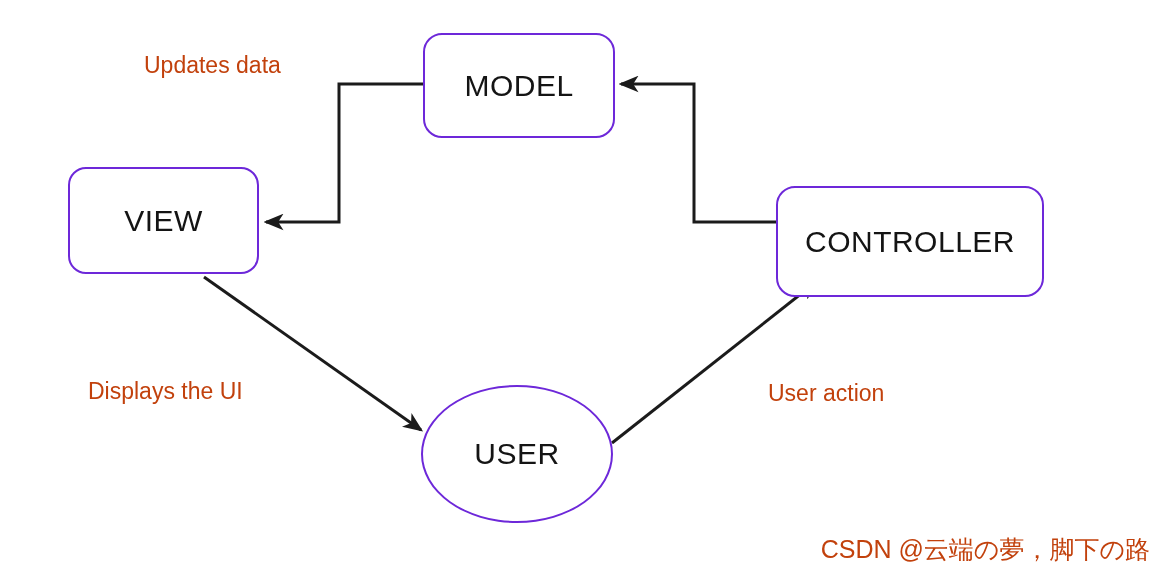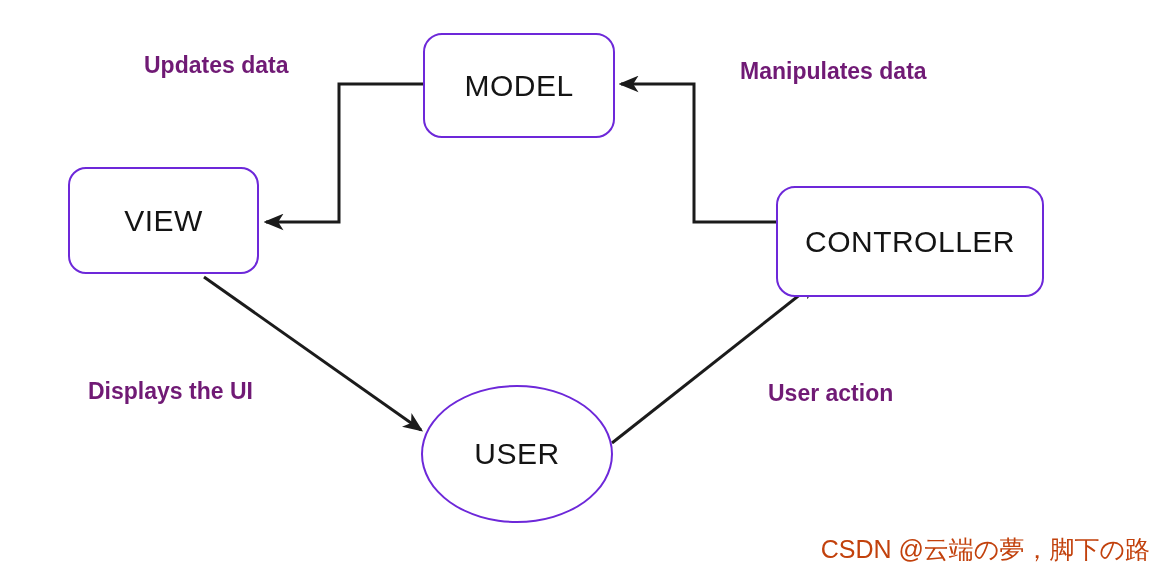"Updates data" .edge-label { color: #701a75 -> #c2410c; font-weight: 700 -> 400 }
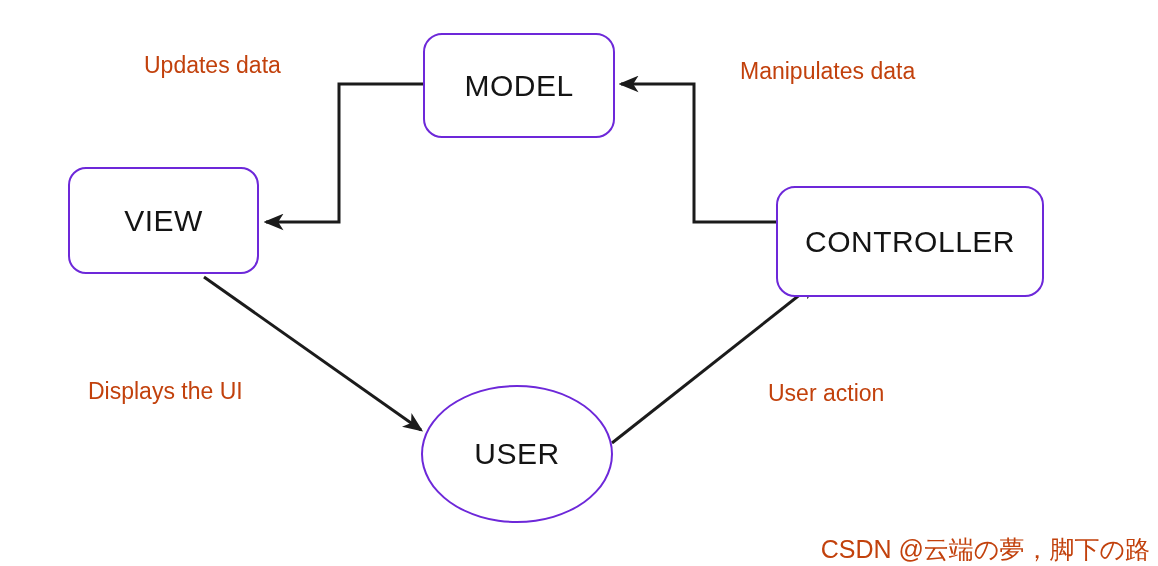"Manipulates data" div.edge-label { html: <div>Manipulates data</div> -> none }
